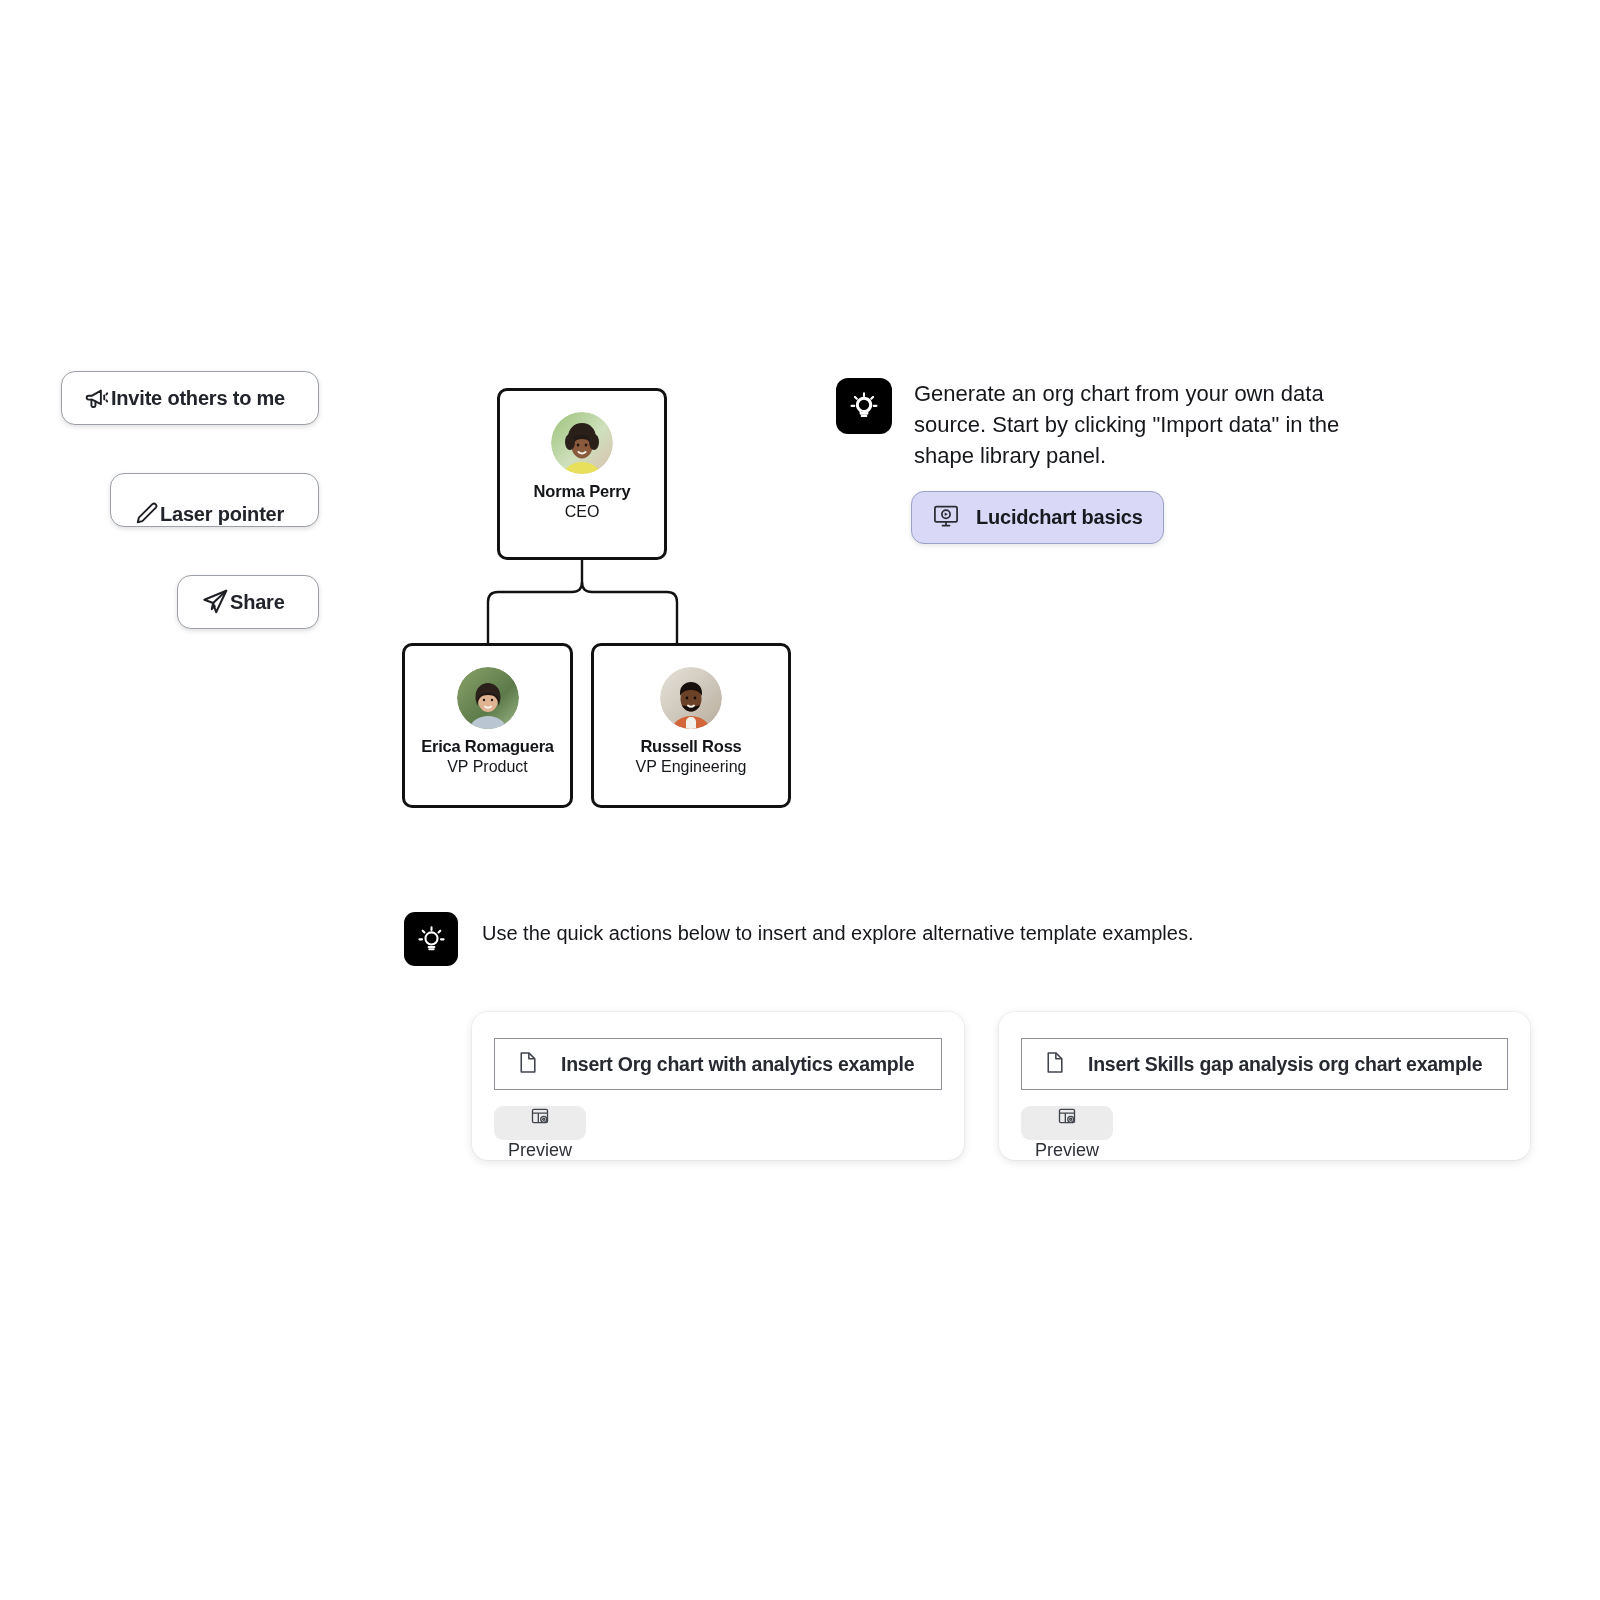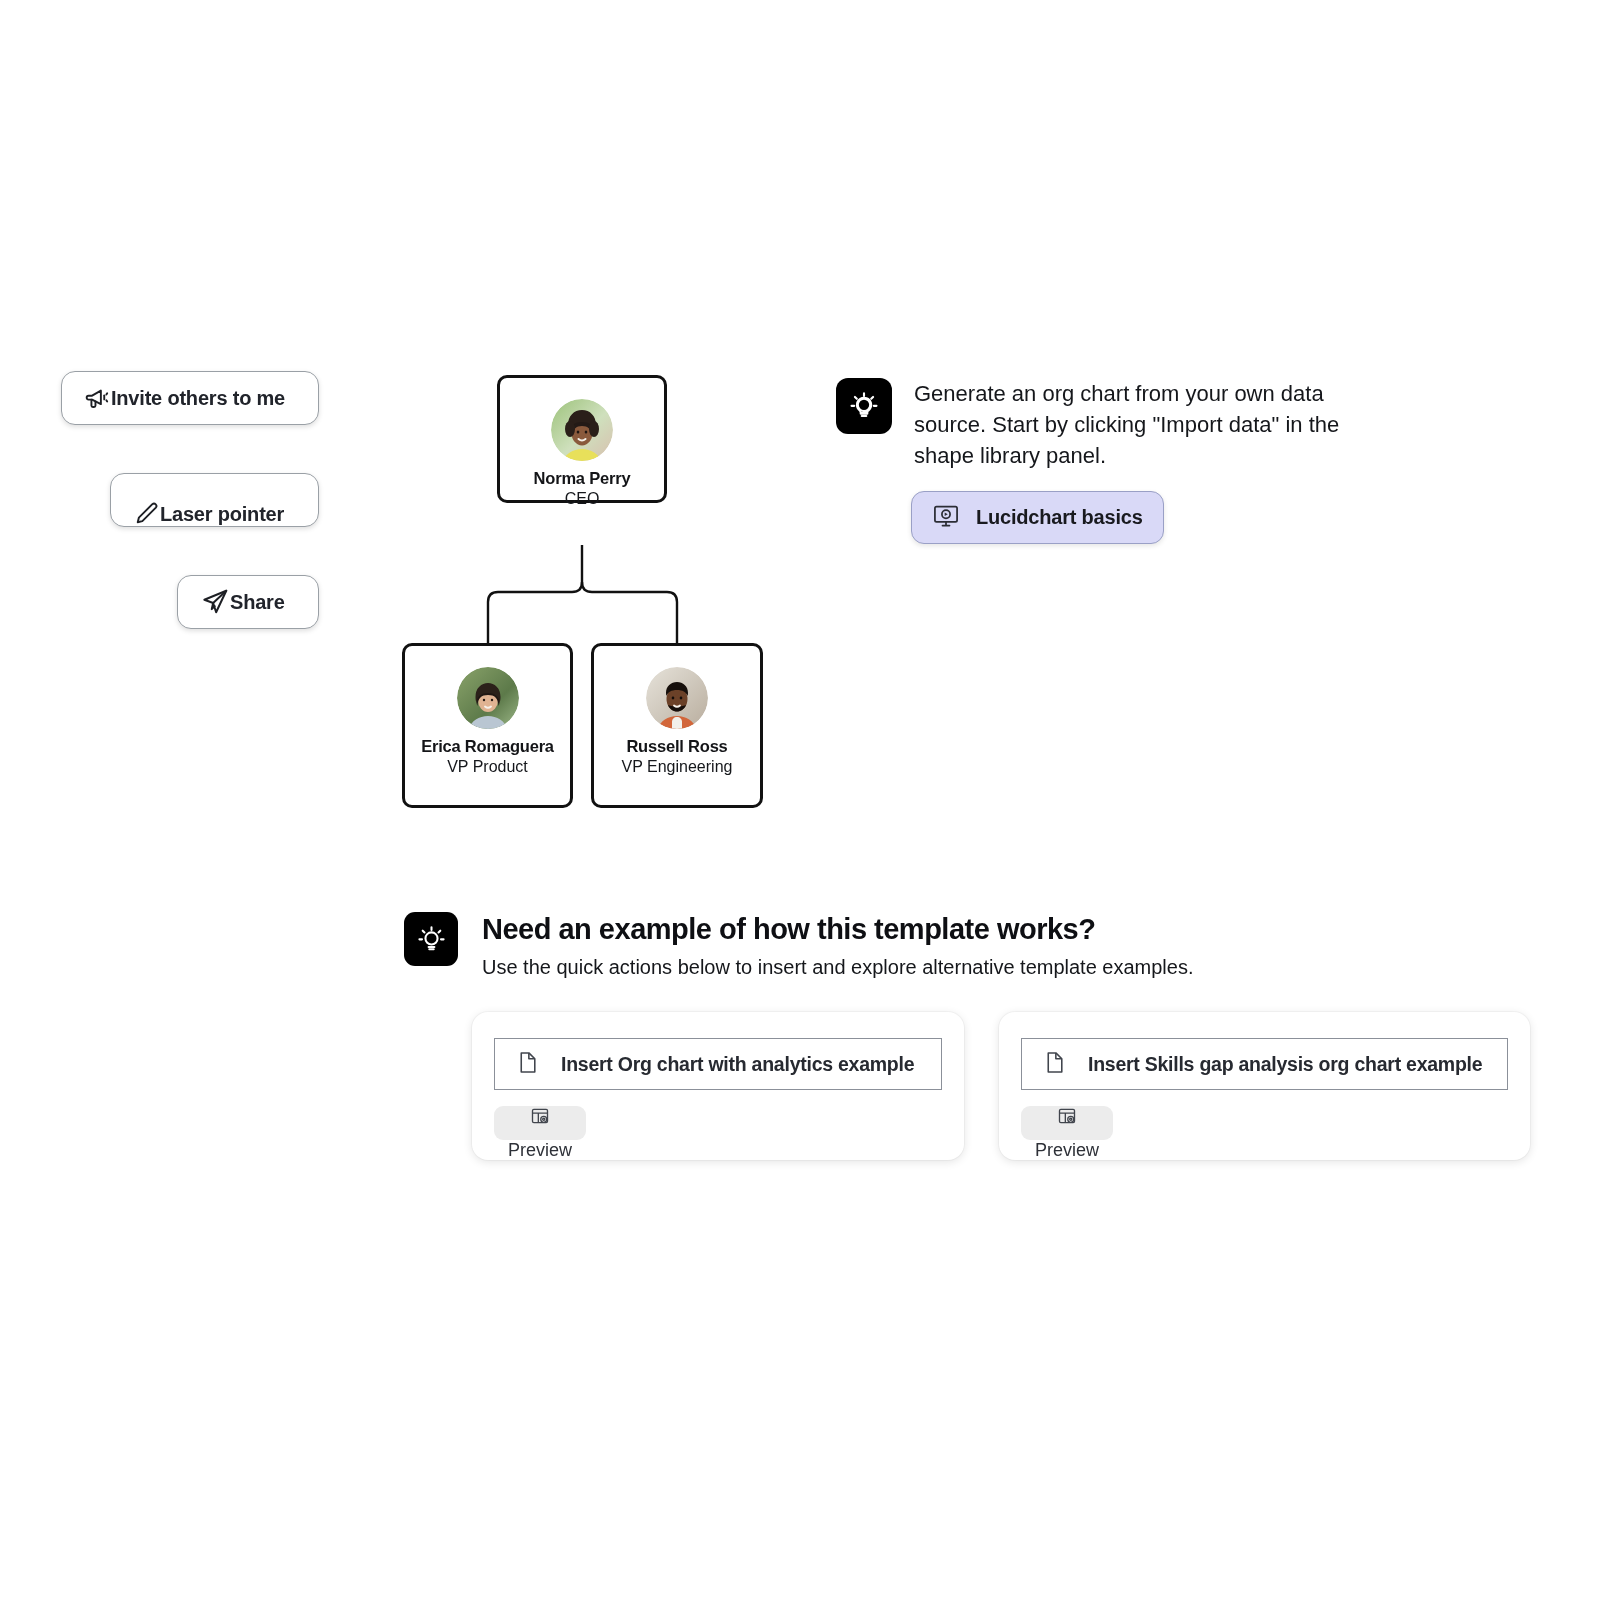"Norma Perry" #node-ceo { height: 128px -> 172px; top: 15px -> 28px }
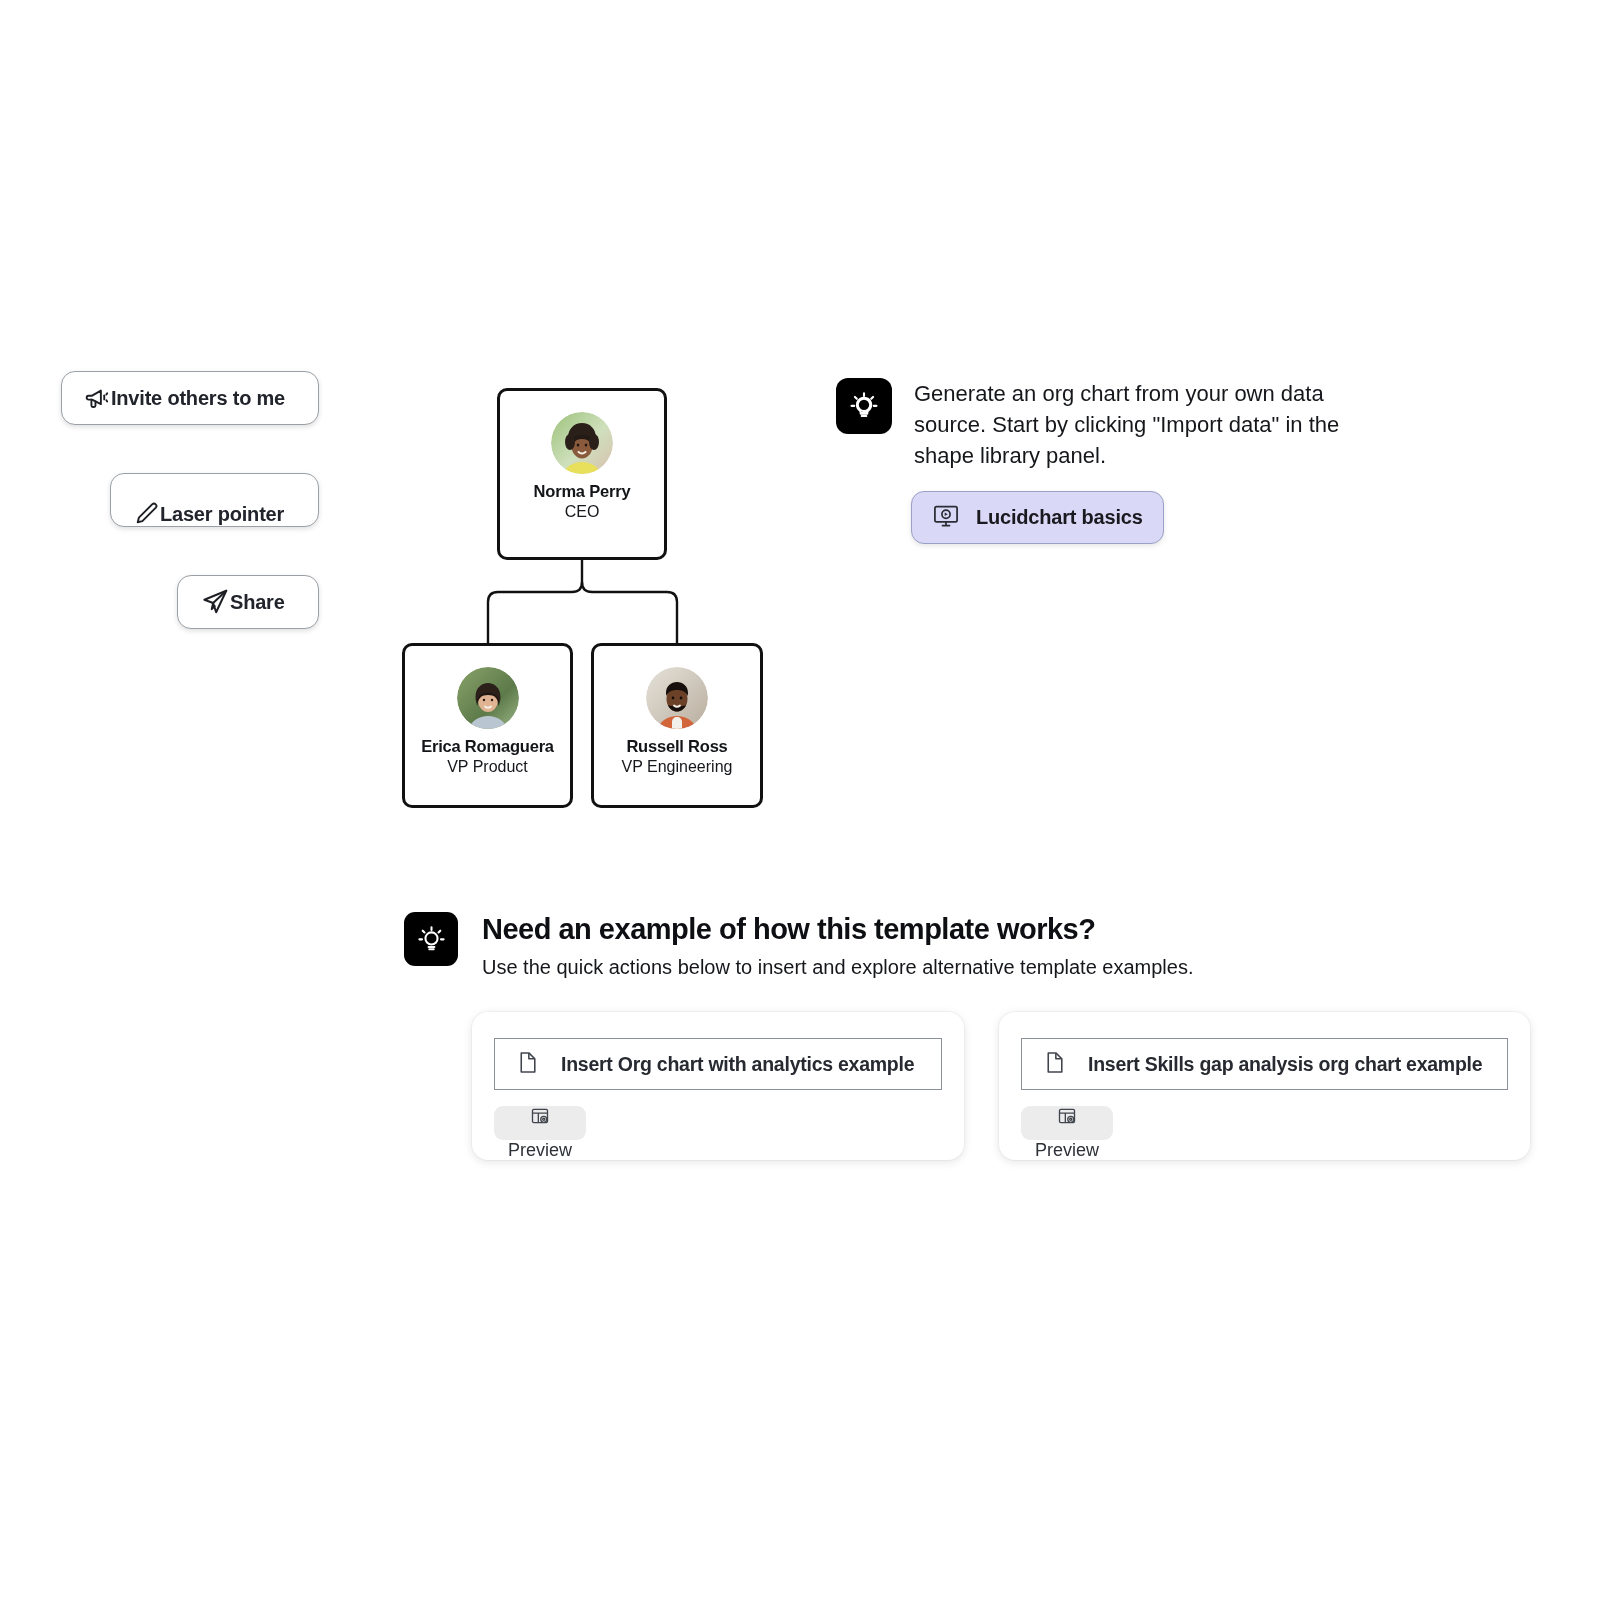"Russell Ross" #node-vp2 { width: 172px -> 200px }
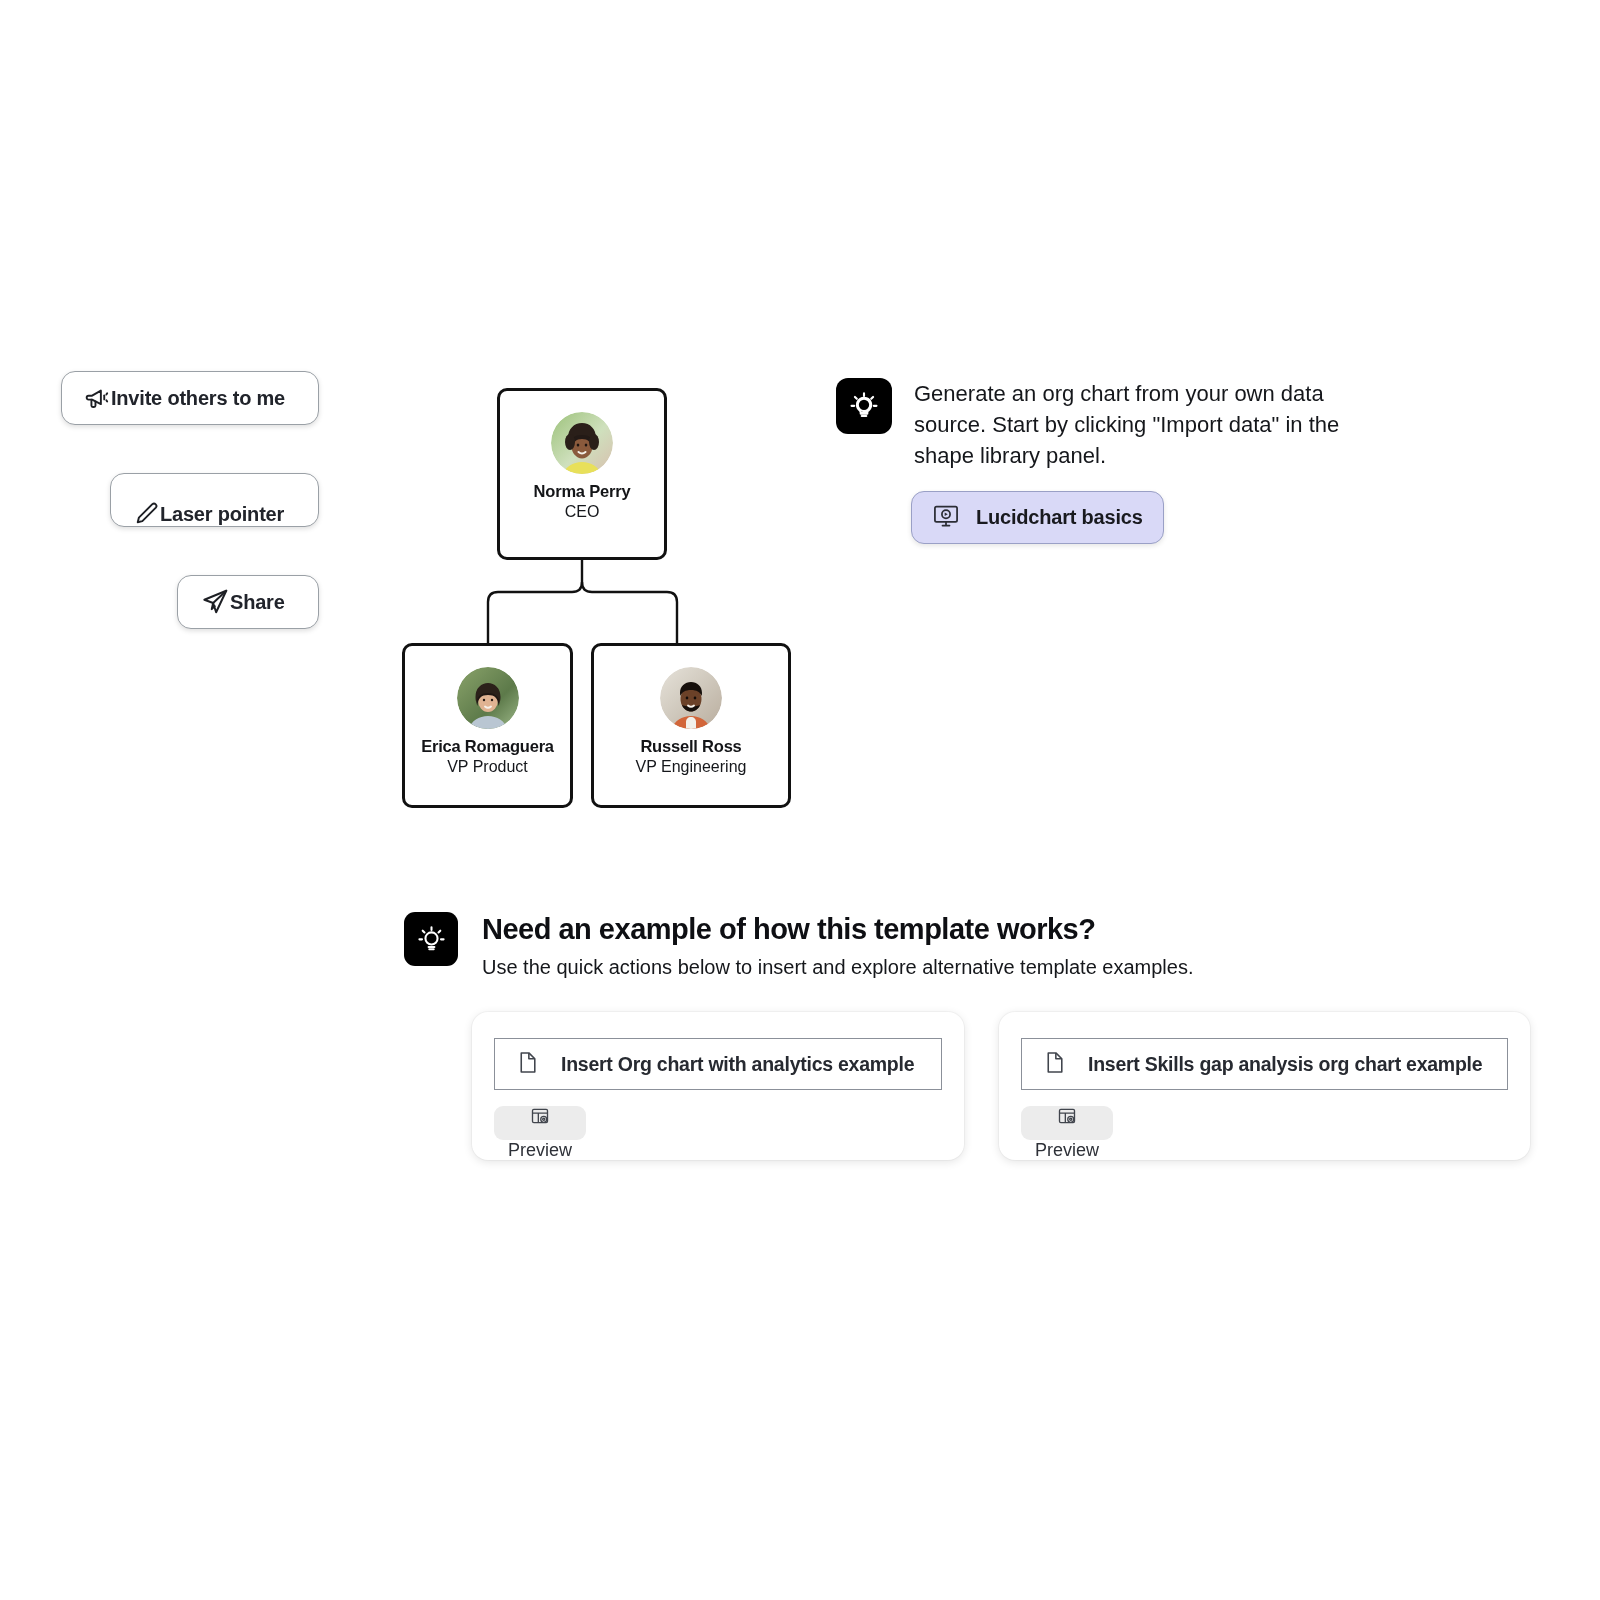"Need an example of how" div { html: <div>Need an example of how this template works?</div> -> none }
